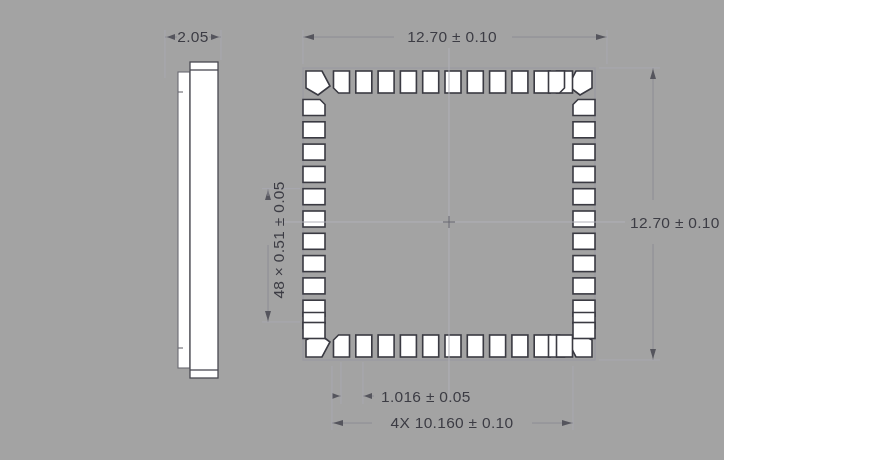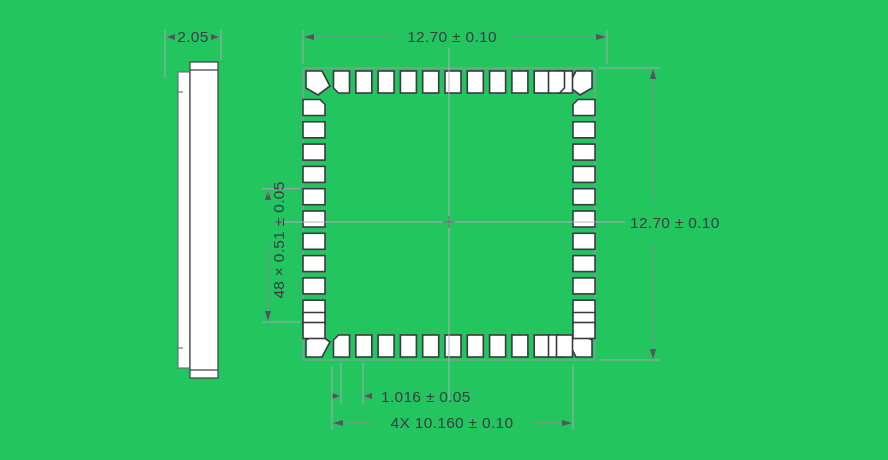"2.05" #drawing-root { background: #22c55e -> #a3a3a3; width: 888px -> 724px }
